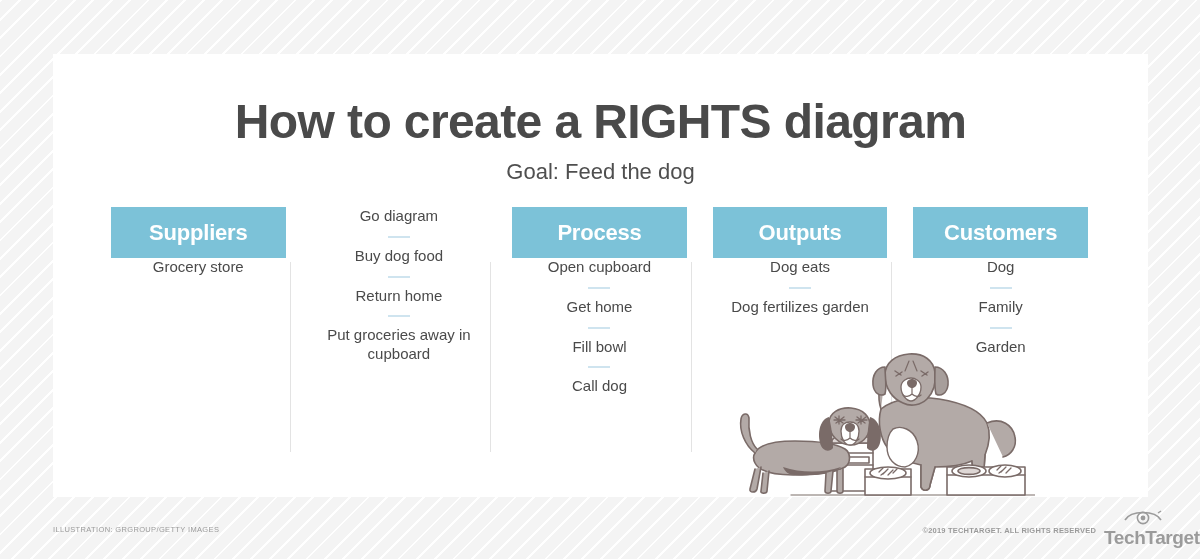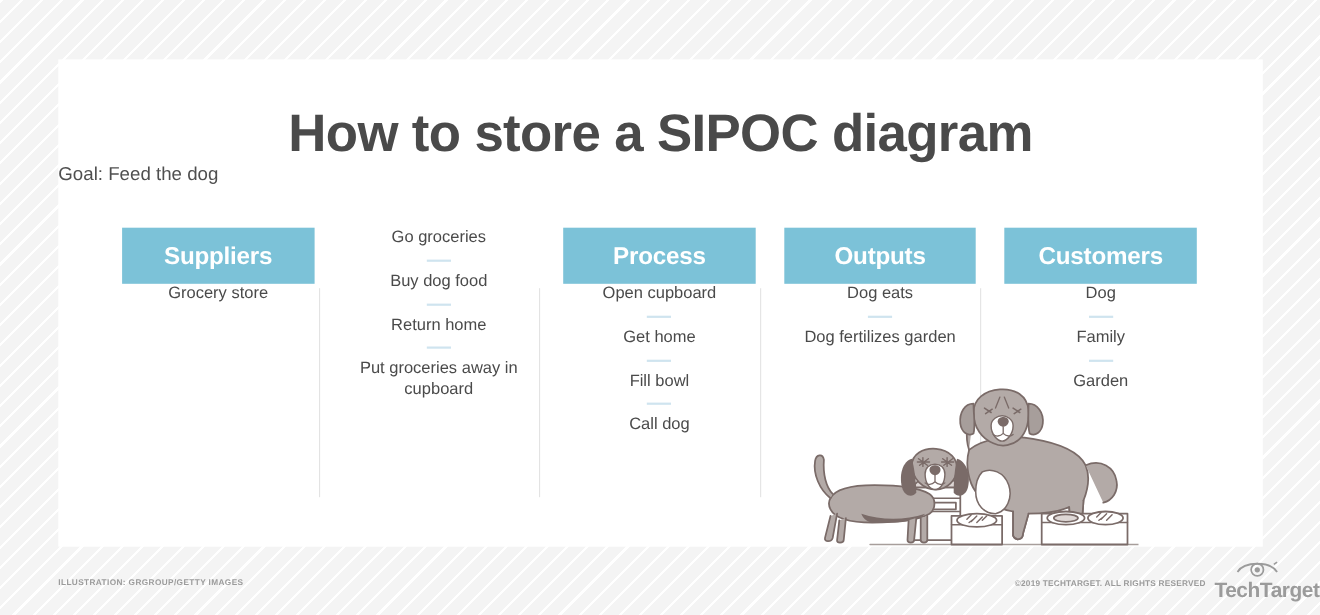"How to store a SIPOC" div { text: store a SIPOC -> create a RIGHTS }
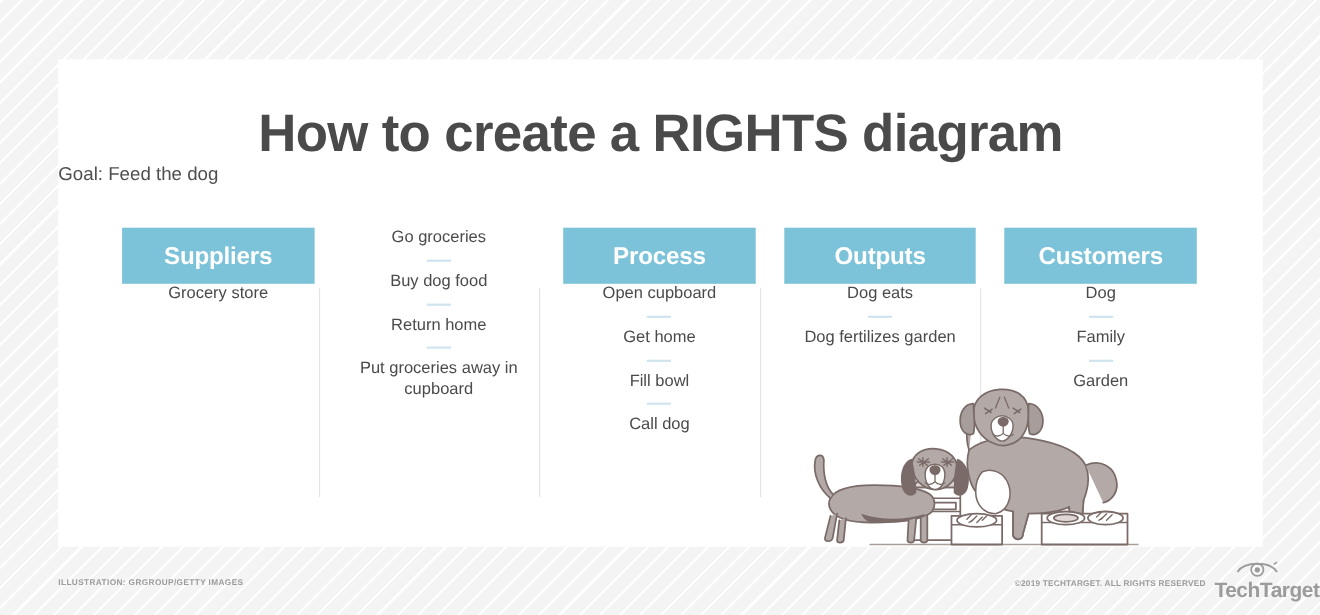"Goal: Feed the dog" #subtitle { font-size: 17px -> 22px; text-align: left -> center; top: 95px -> 105px }
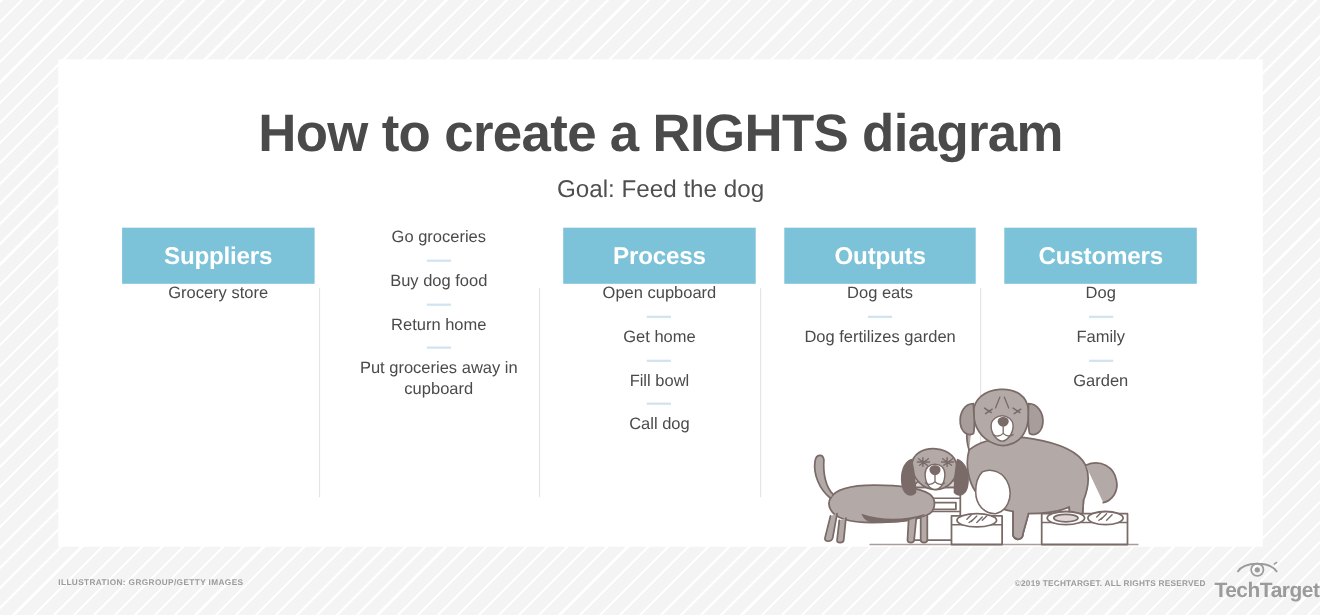"Go groceries" div.item { text: groceries -> diagram }
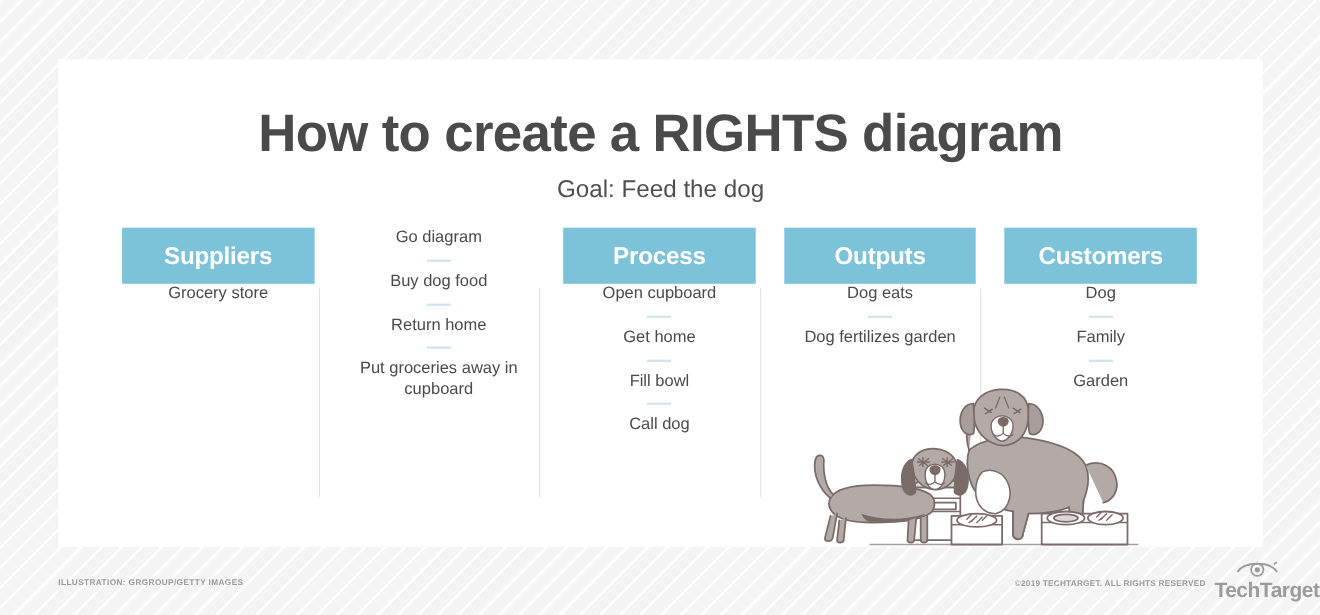"ILLUSTRATION: GRGROUP/GETTY IMAGES" #credit { font-weight: bold -> normal }
